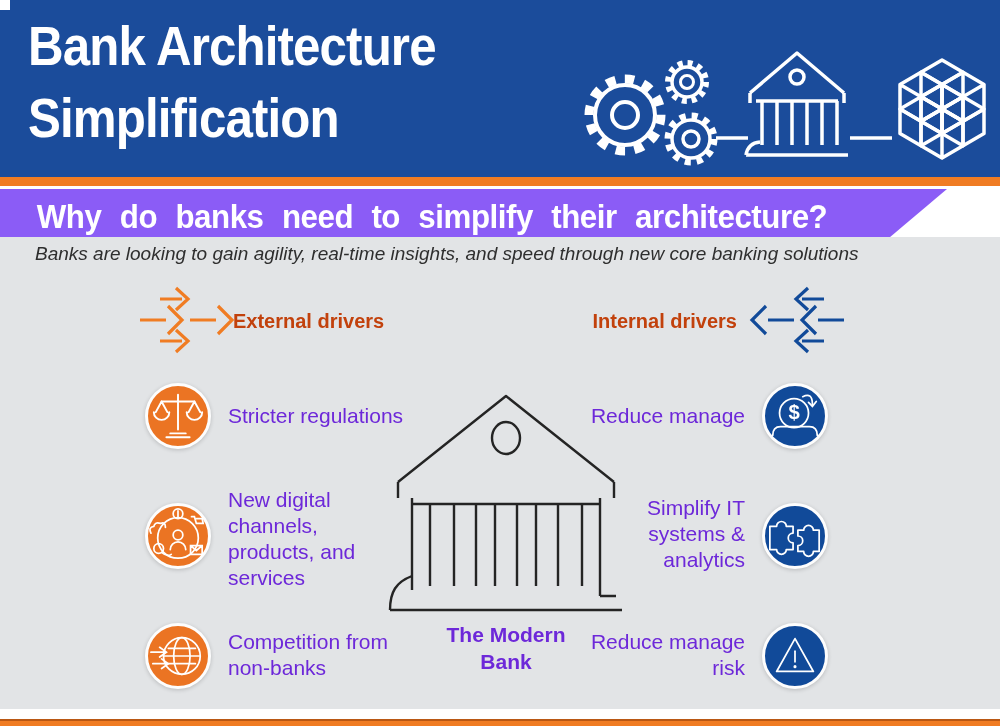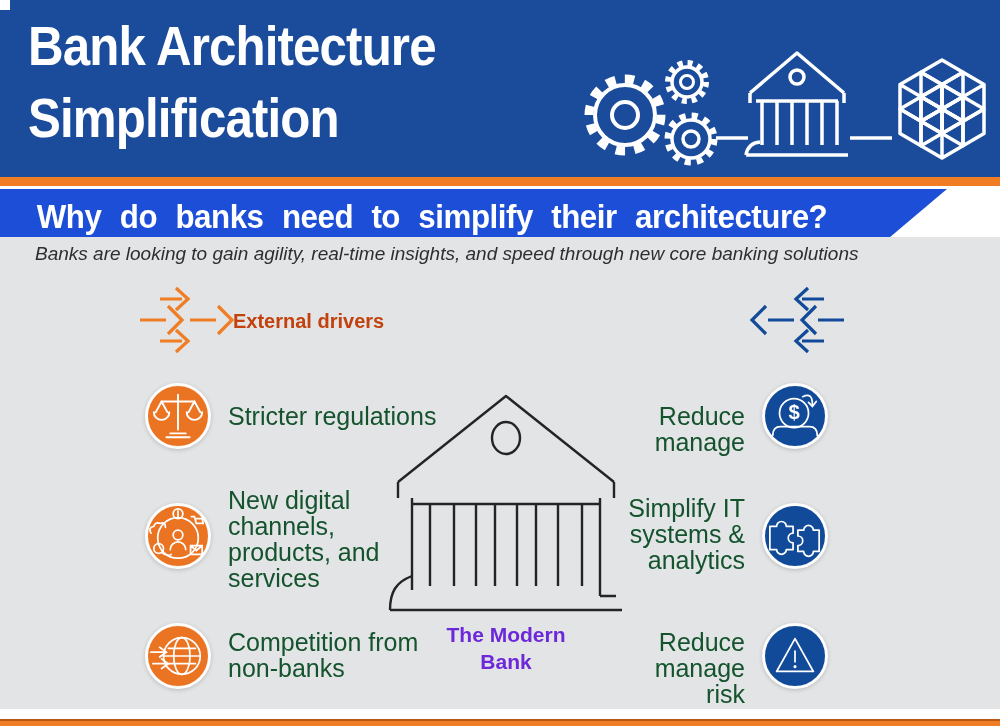"Why do banks need to" .banner { background: #1d4ed8 -> #8b5cf6 }
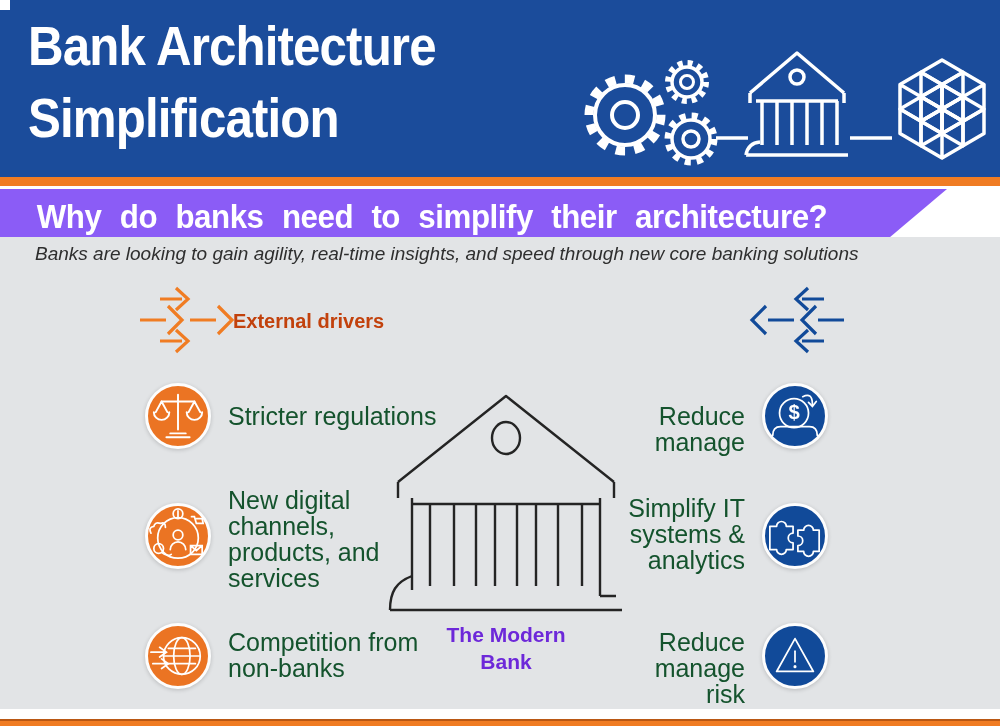"Internal drivers" div.drv-label { html: none -> <div>Internal drivers</div> }
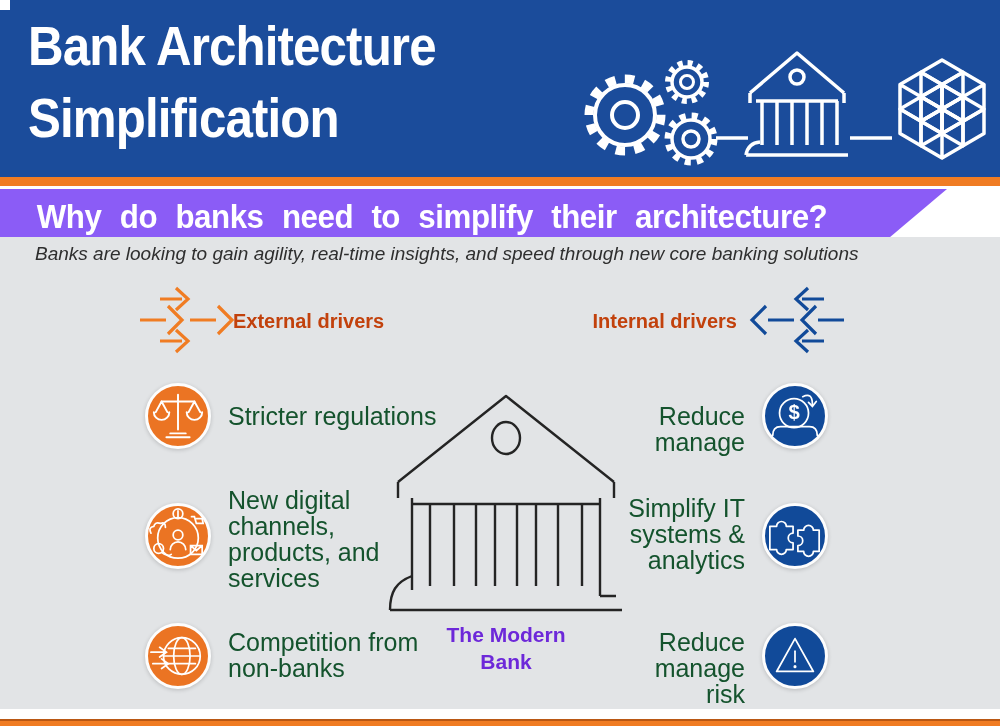"Stricter regulations" .item-text { color: #14532d -> #6d28d9; font-size: 25px -> 21px }
